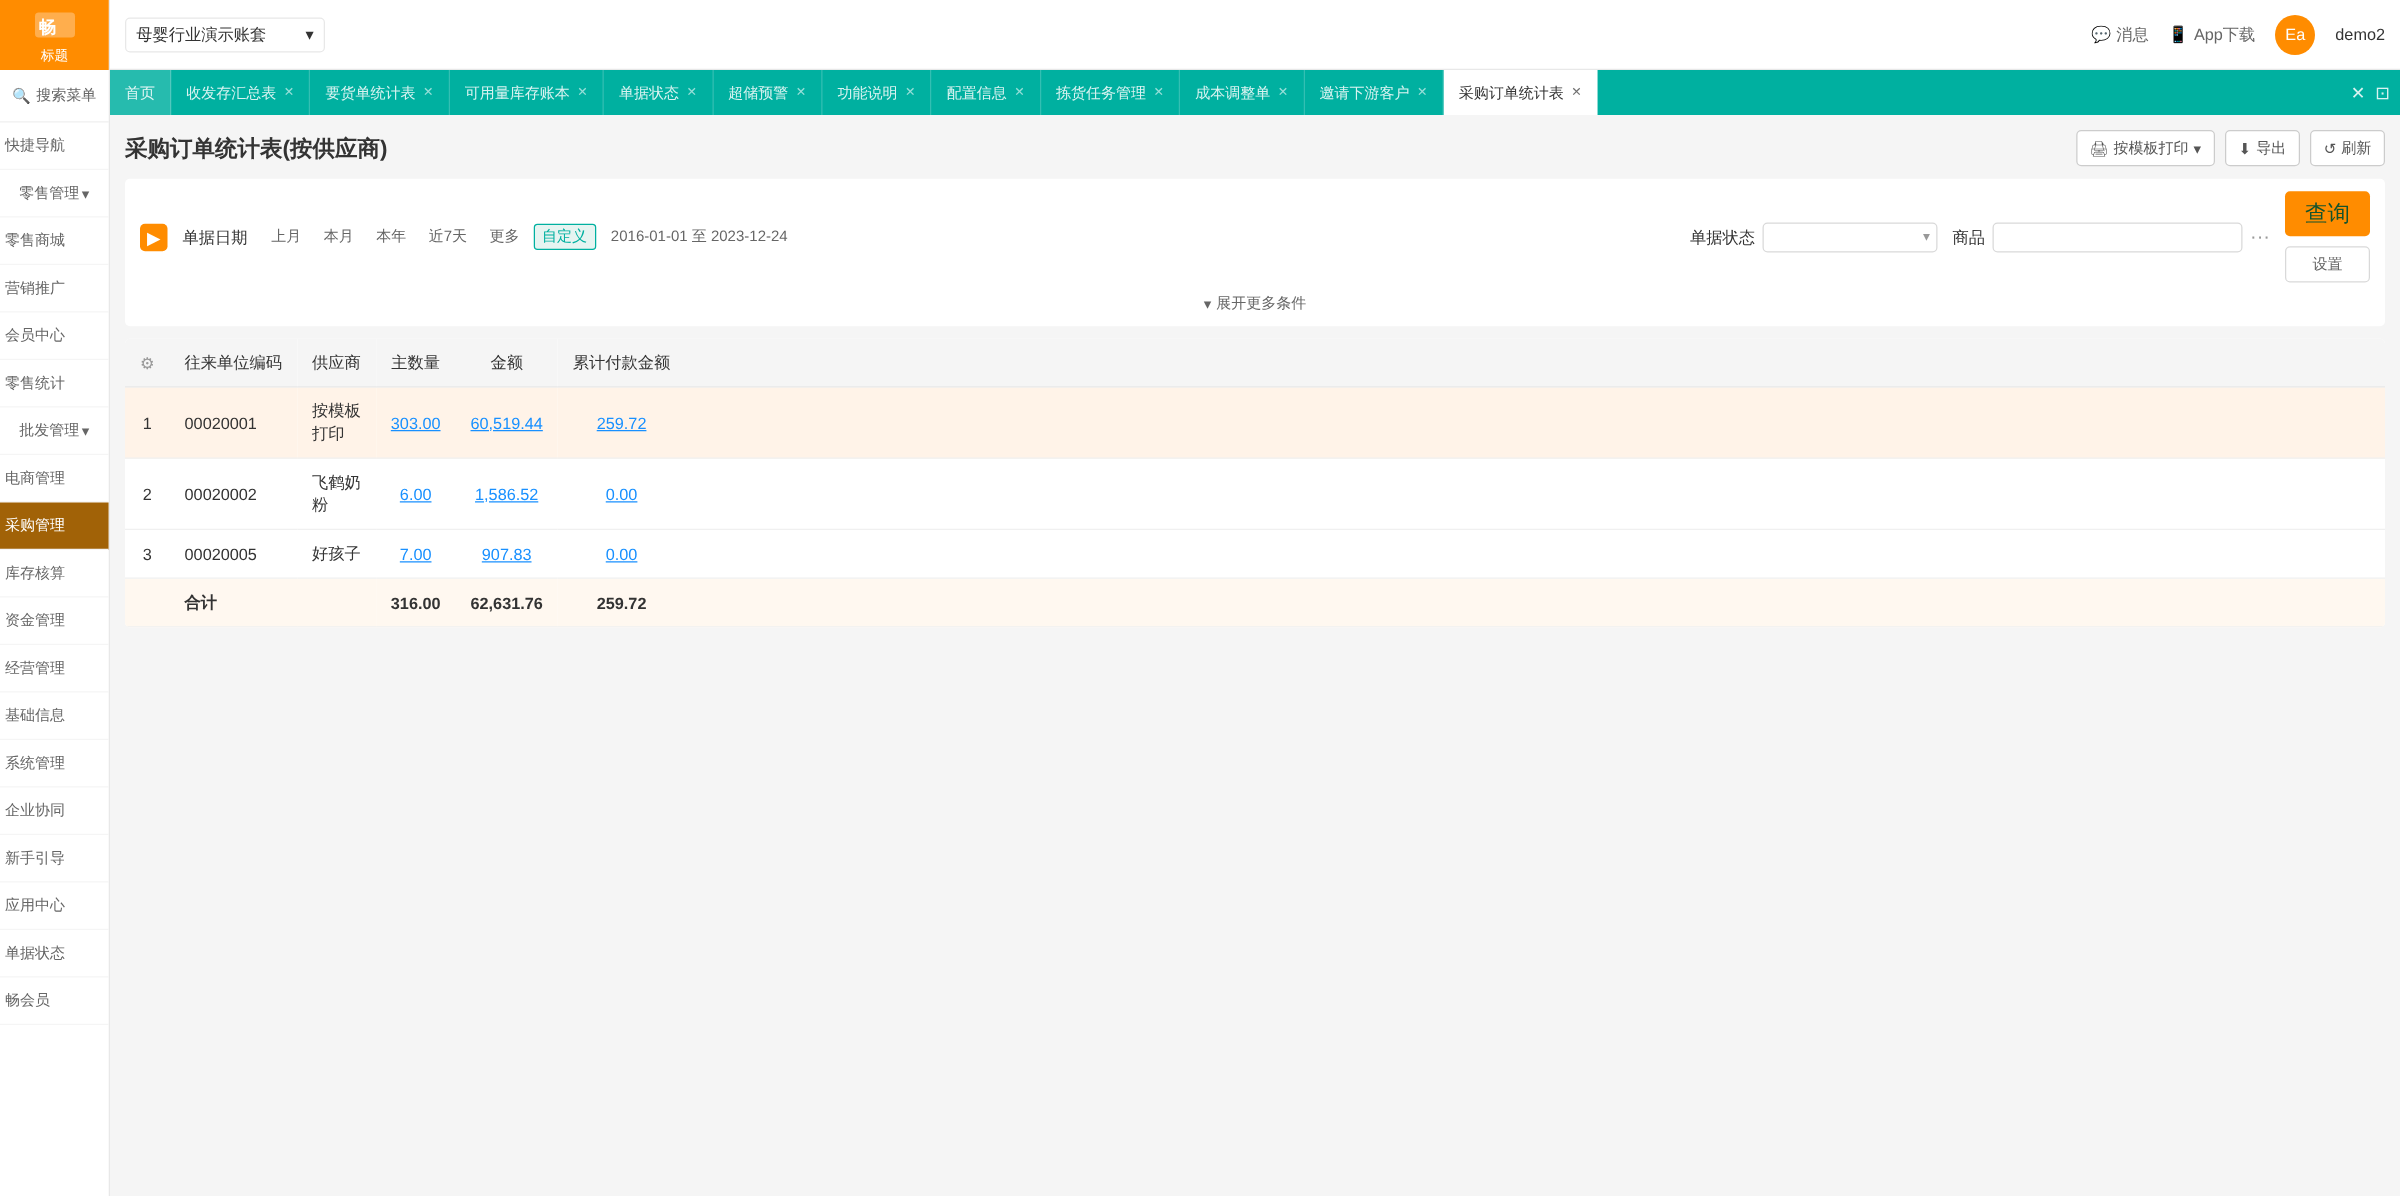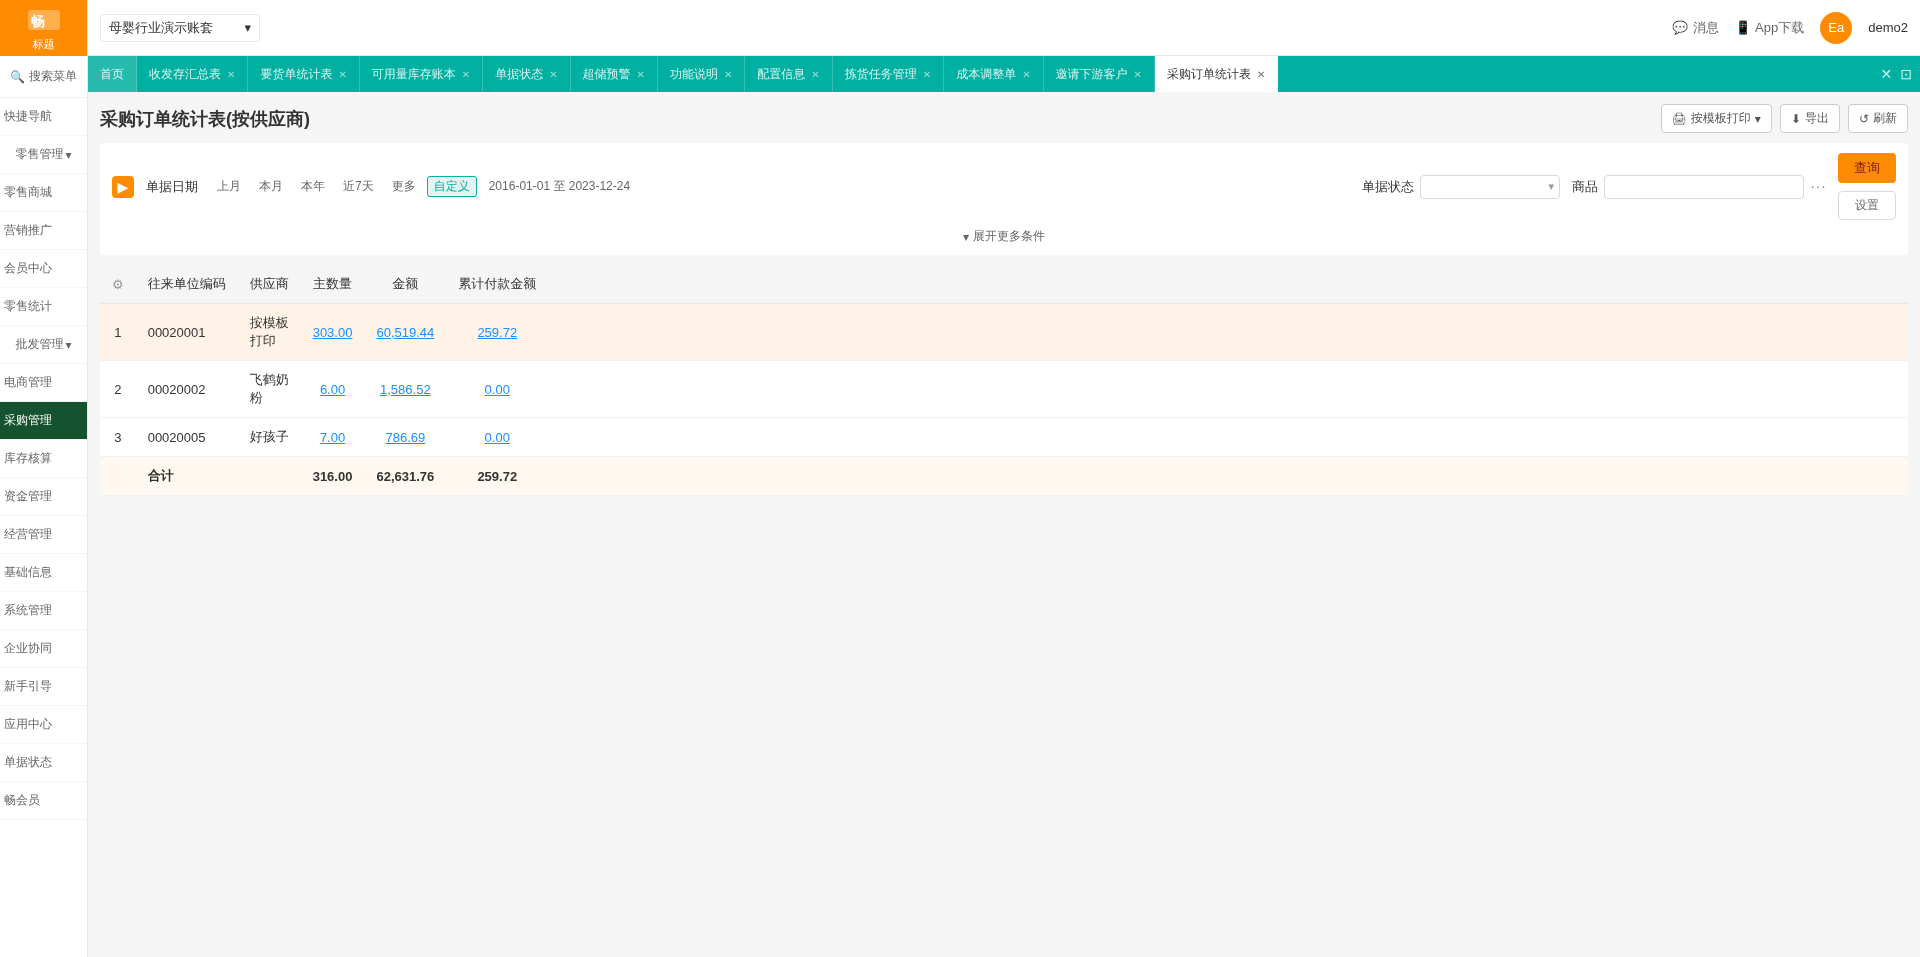"查询" .btn-query { color: #7f1d1d -> #14532d; font-size: 13px -> 18px }
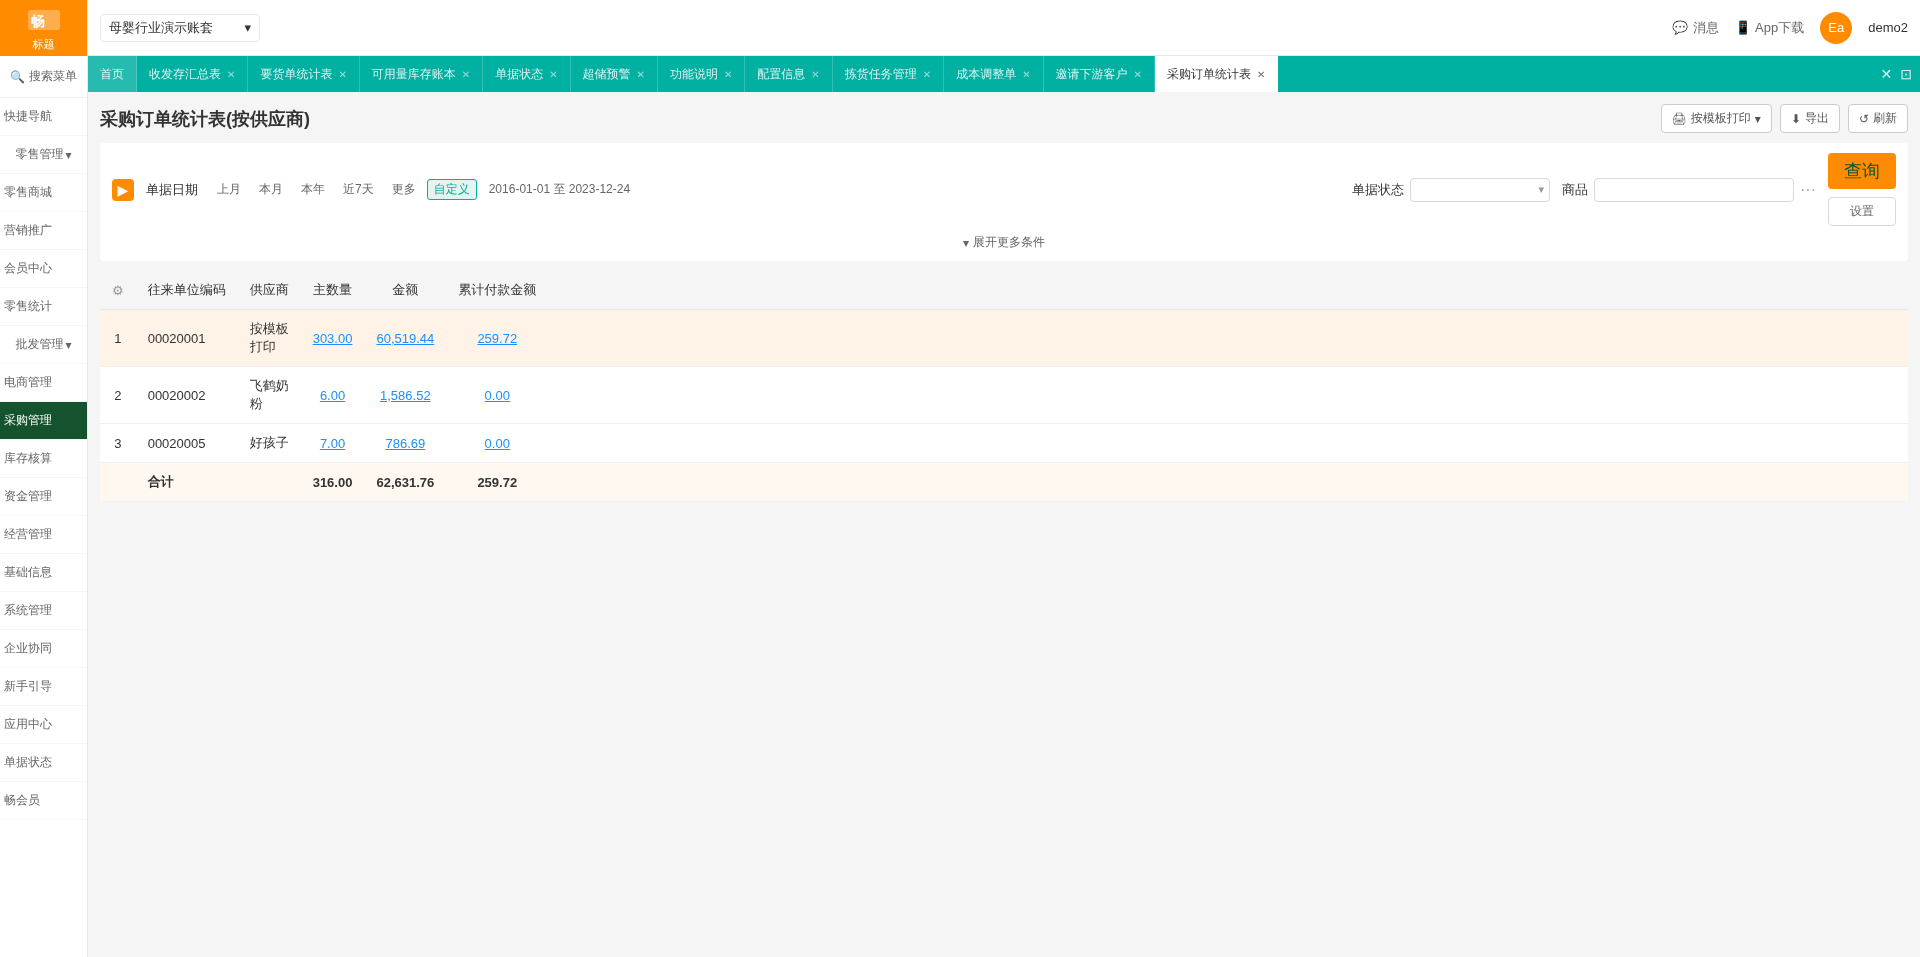"采购管理" .sidebar-nav-item.active { background: #14532d -> #a16207 }
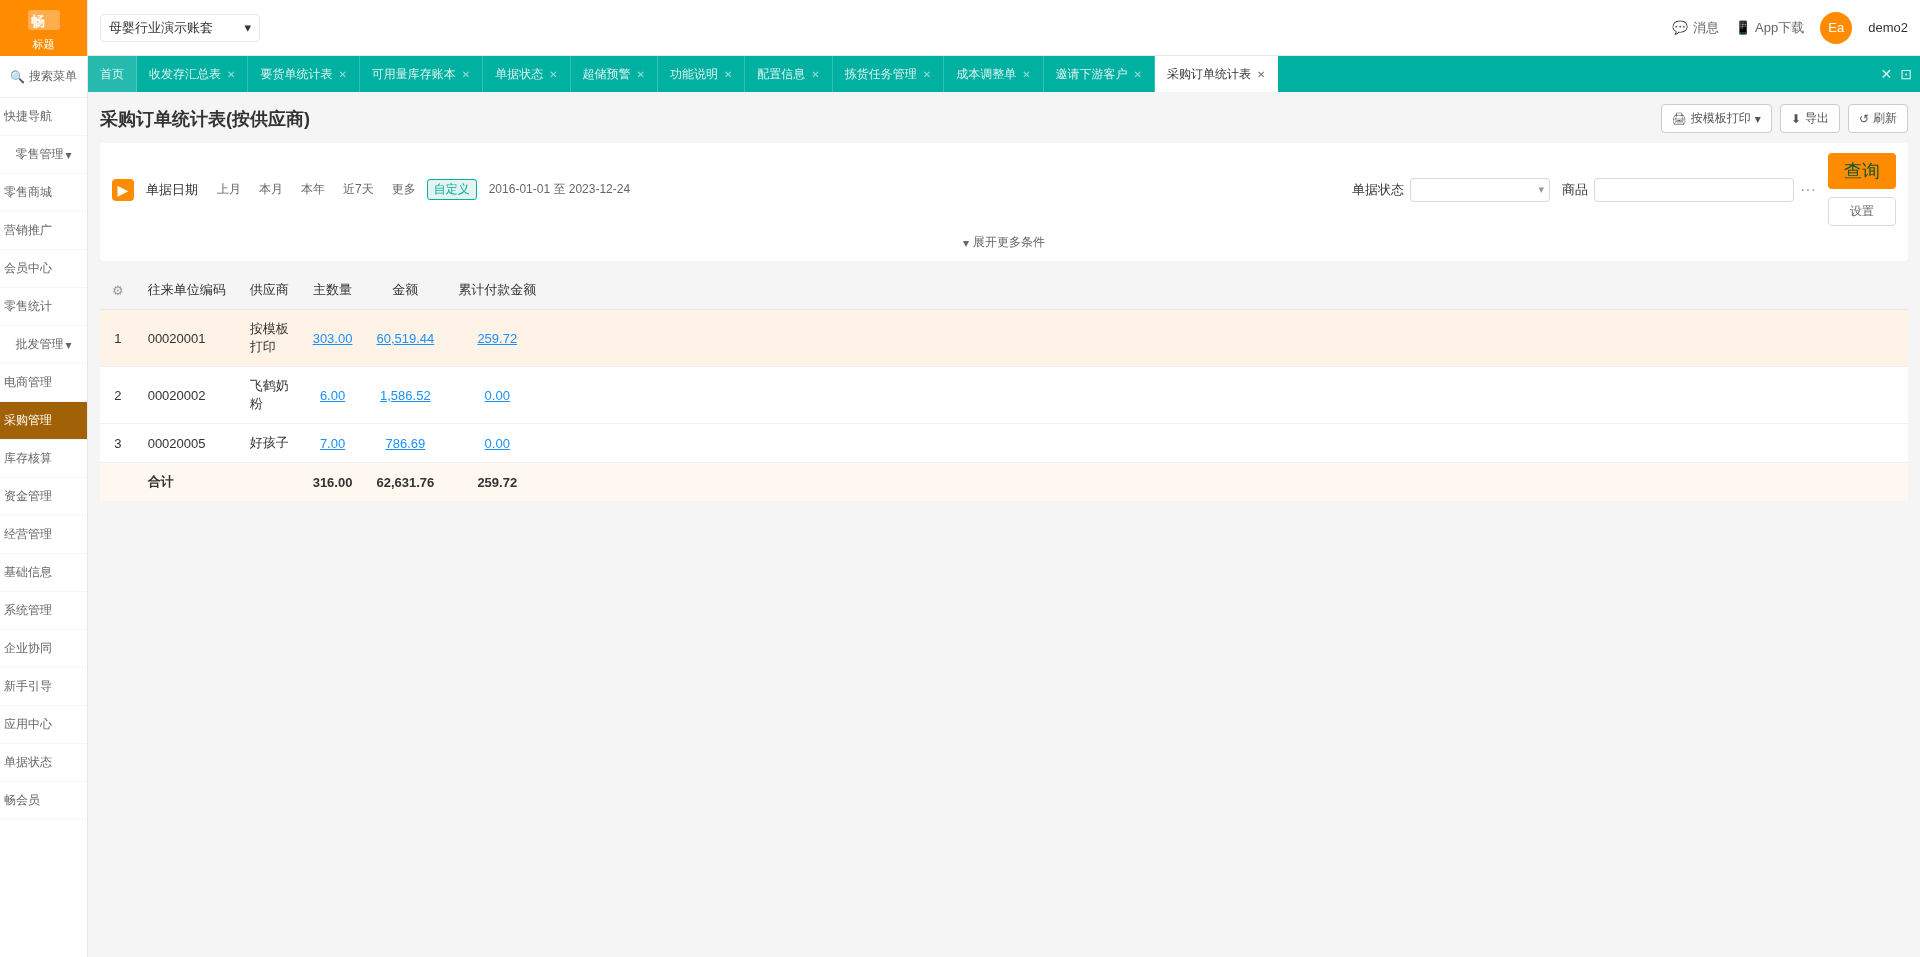"786.69" a.td-link { text: 786.69 -> 907.83 }
